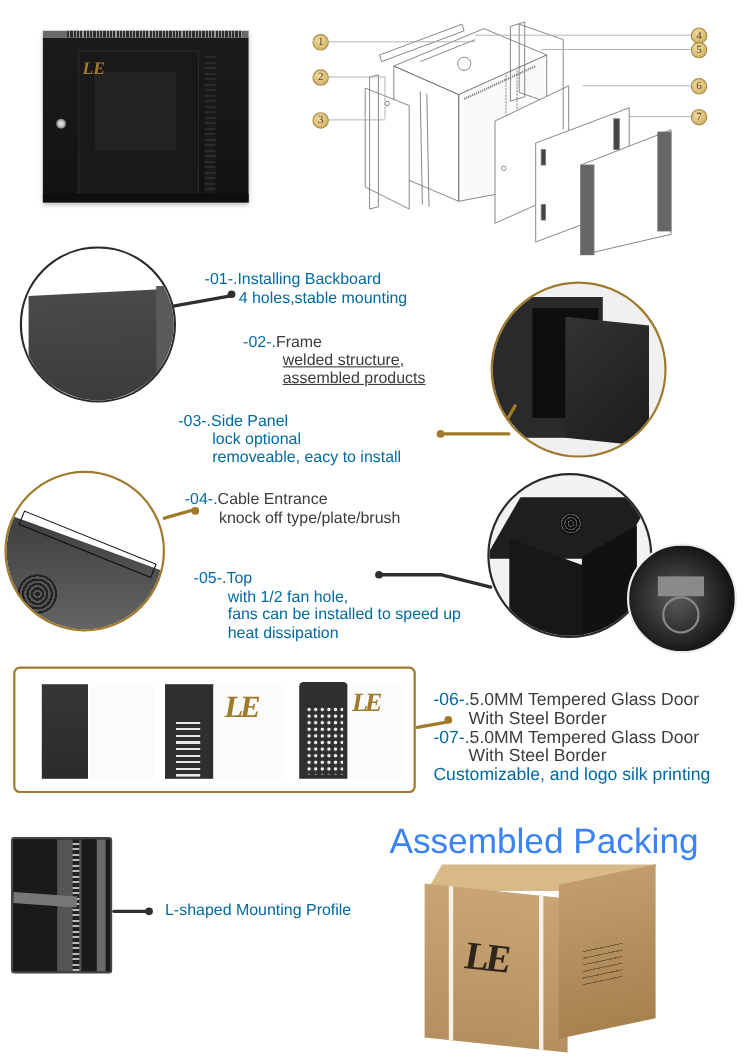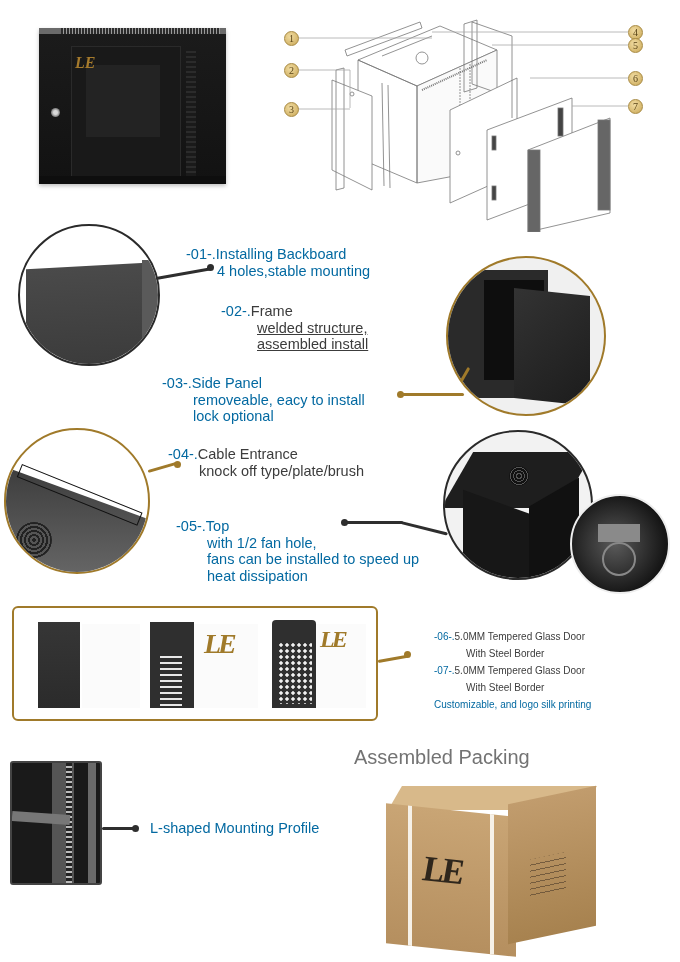"assembled install" div.indent2 { text: install -> products }
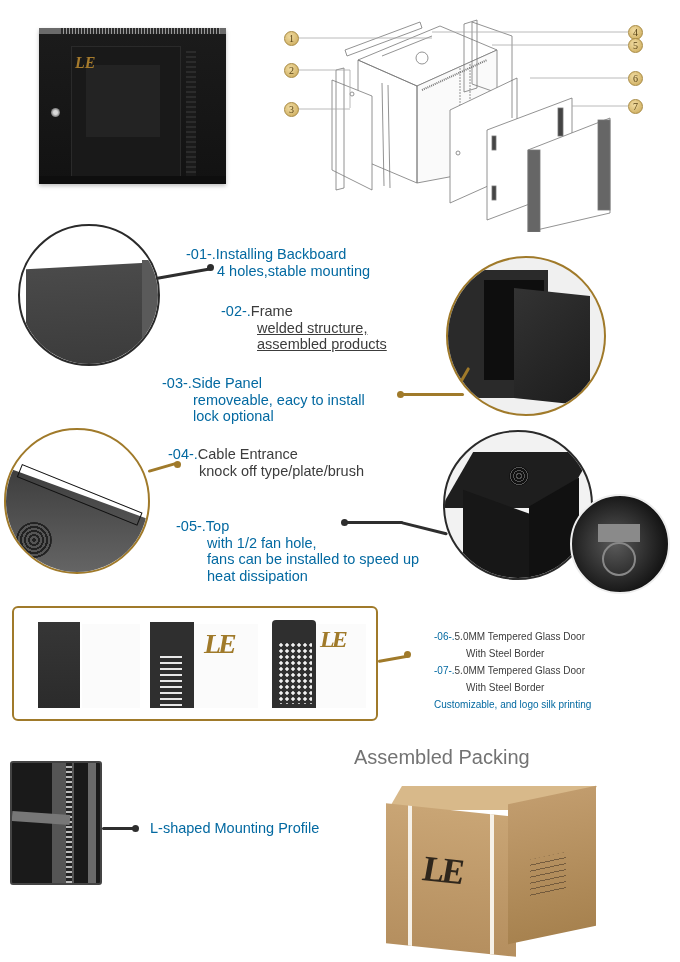"removeable, eacy to install" div.indent { order: before "lock optional" -> after "lock optional" }
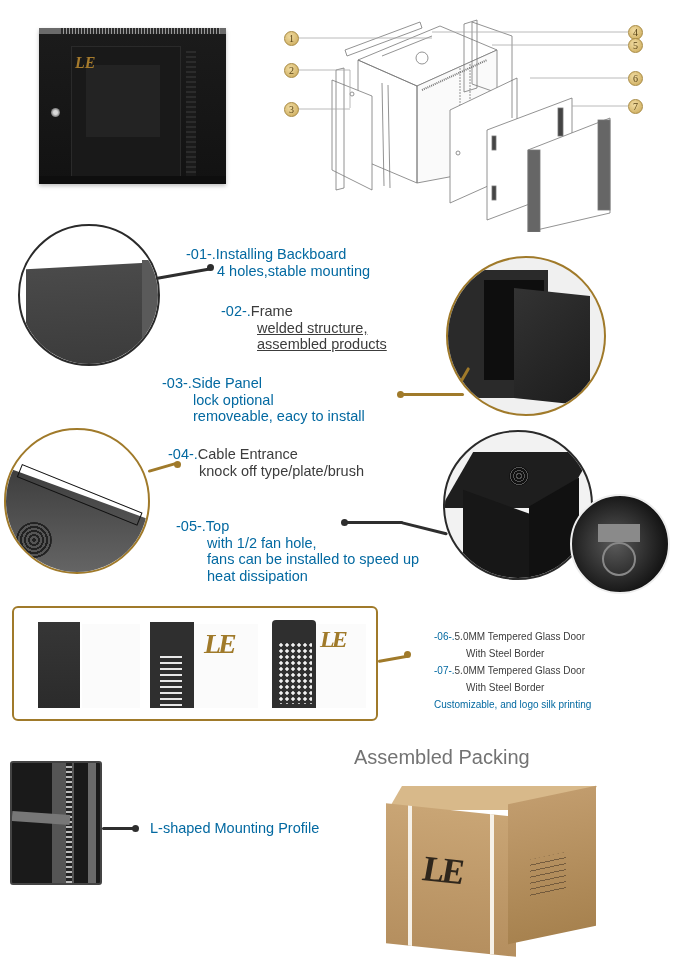"-06-.5.0MM Tempered Glass Door" div.abs { font-size: 10px -> 16px; left: 434px -> 394px }
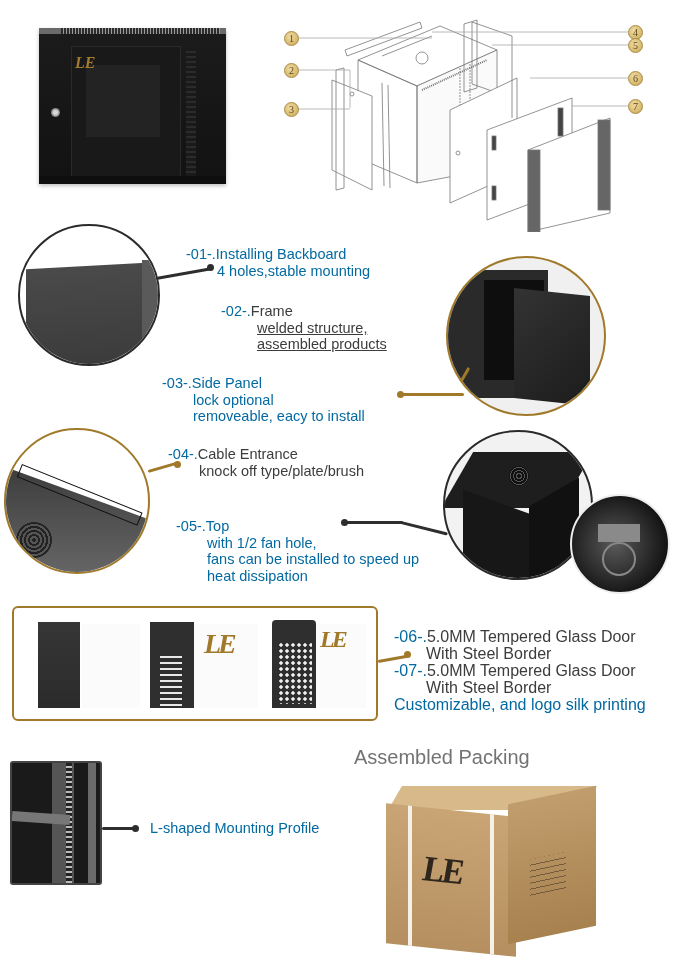"Assembled Packing" div.abs { color: #737373 -> #3b82f6; font-size: 20px -> 32px }
